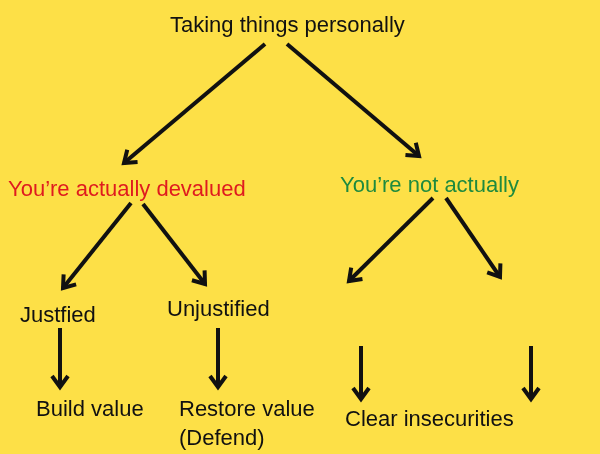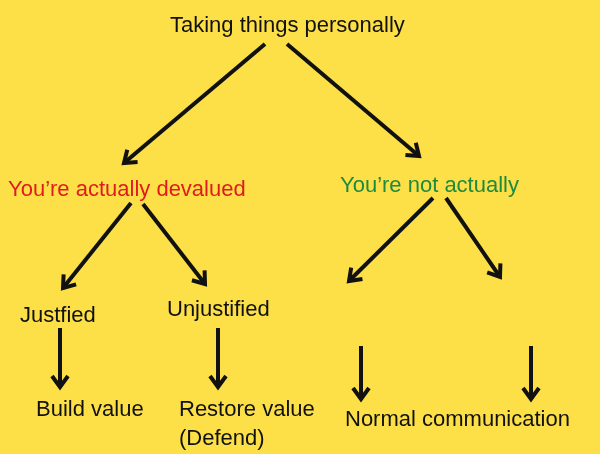"Normal communication" div.node { text: Normal communication -> Clear insecurities }
